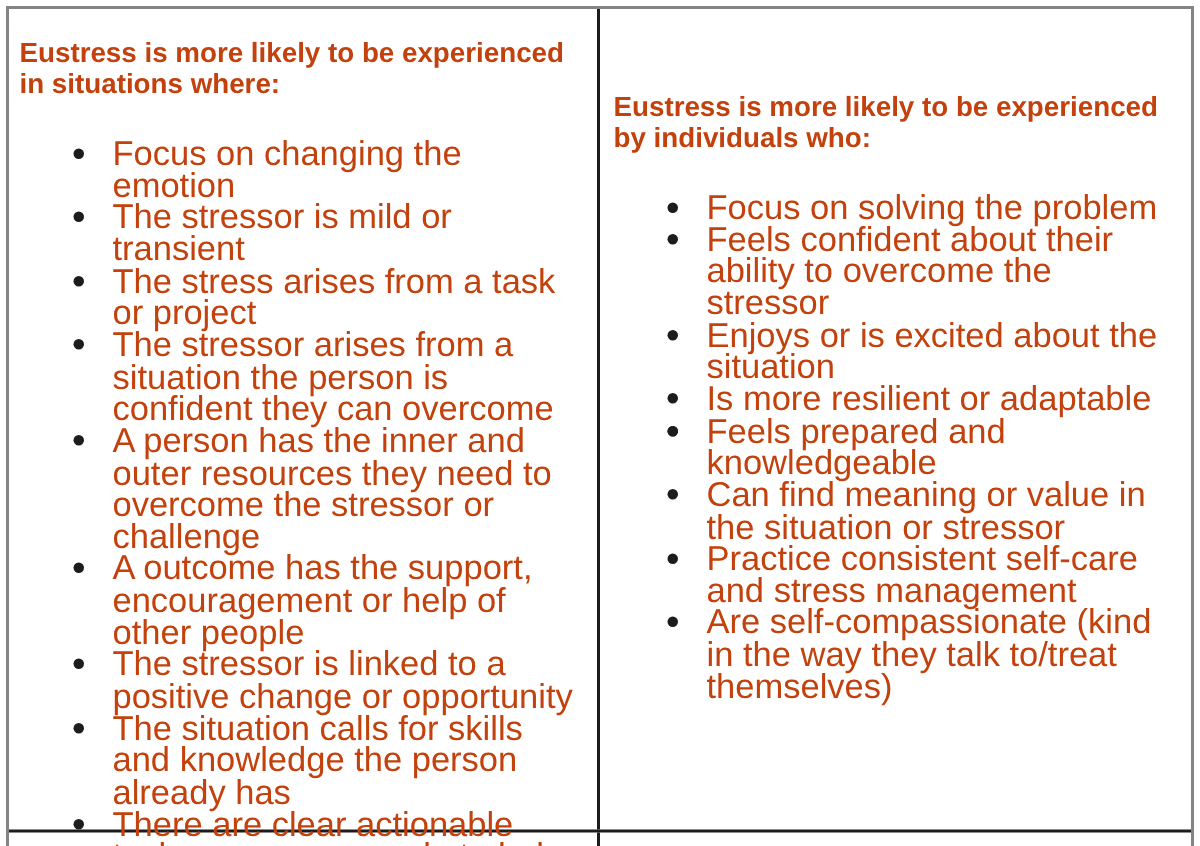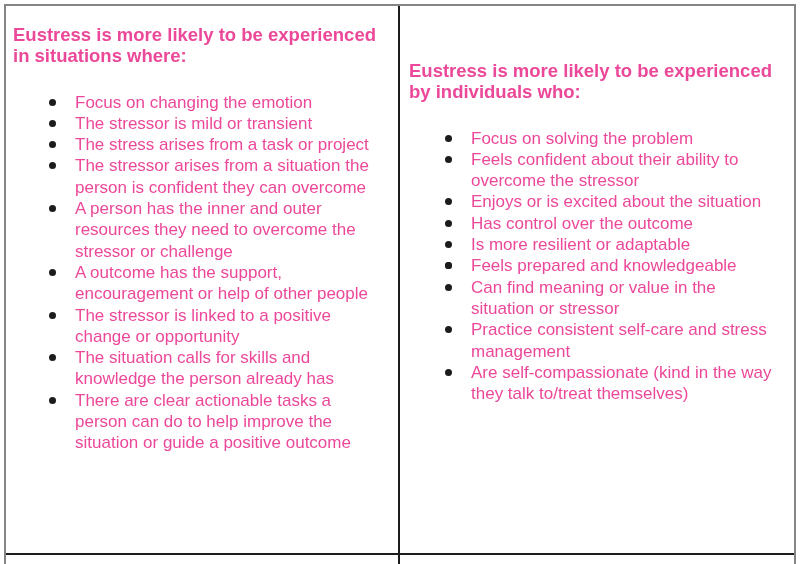"Eustress is more likely to" .page { color: #ec4899 -> #c2410c }
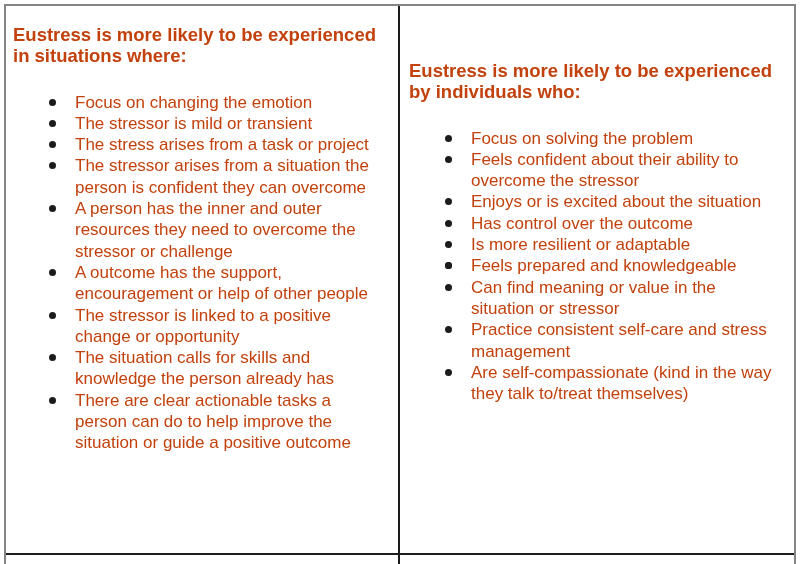"Focus on changing the emotion" ul.bullet-list li { font-size: 17px -> 23px }
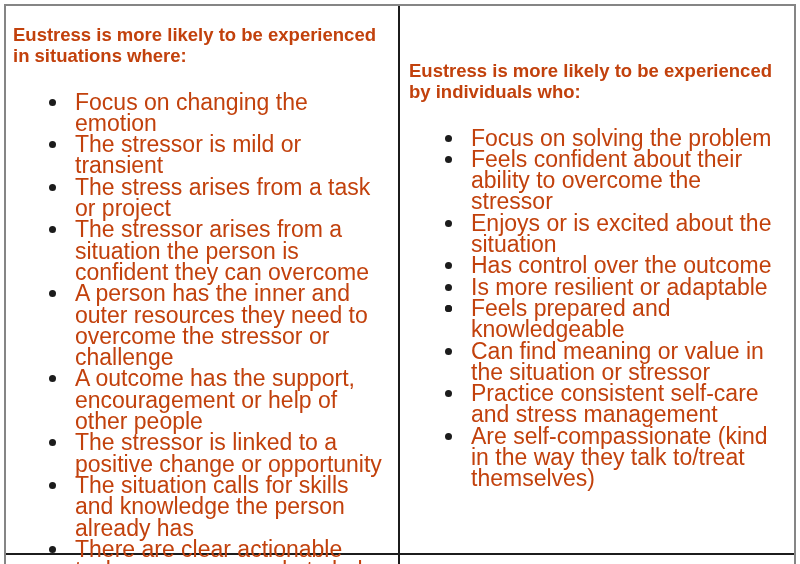"Has control over the outcome" li { html: <li><span></span><span>Has control over the outcome</span></li> -> none }
